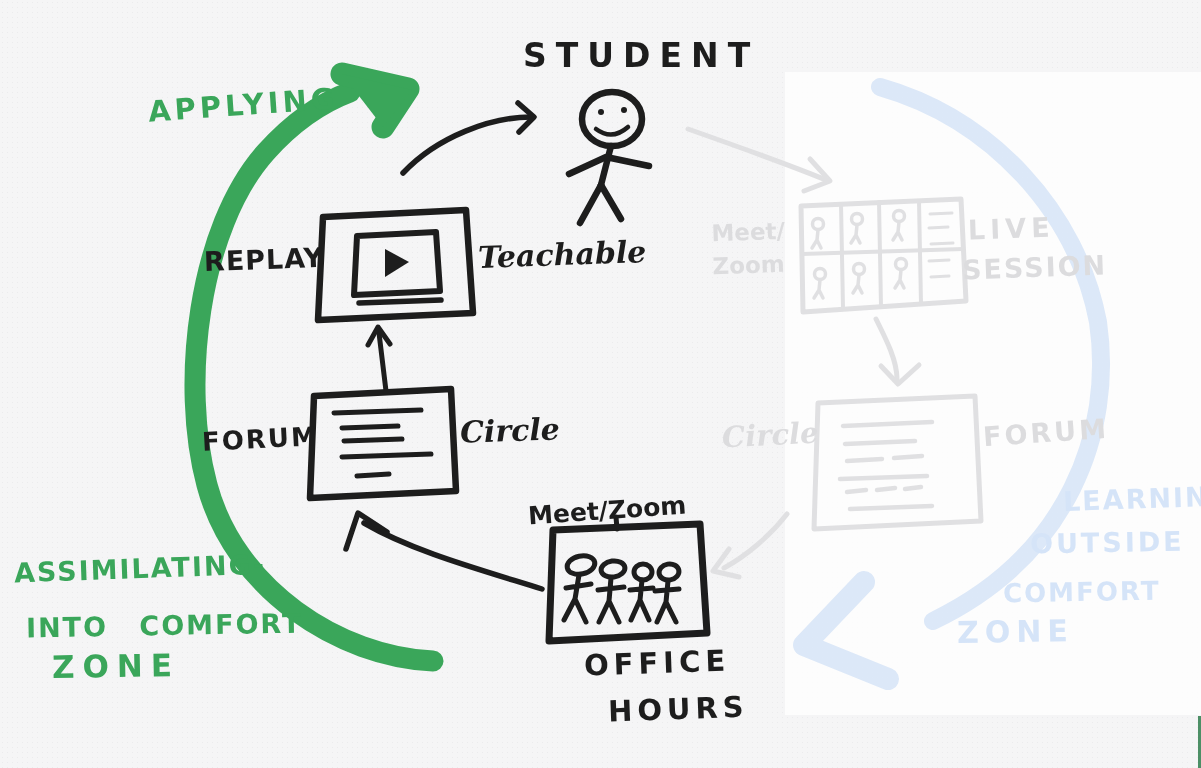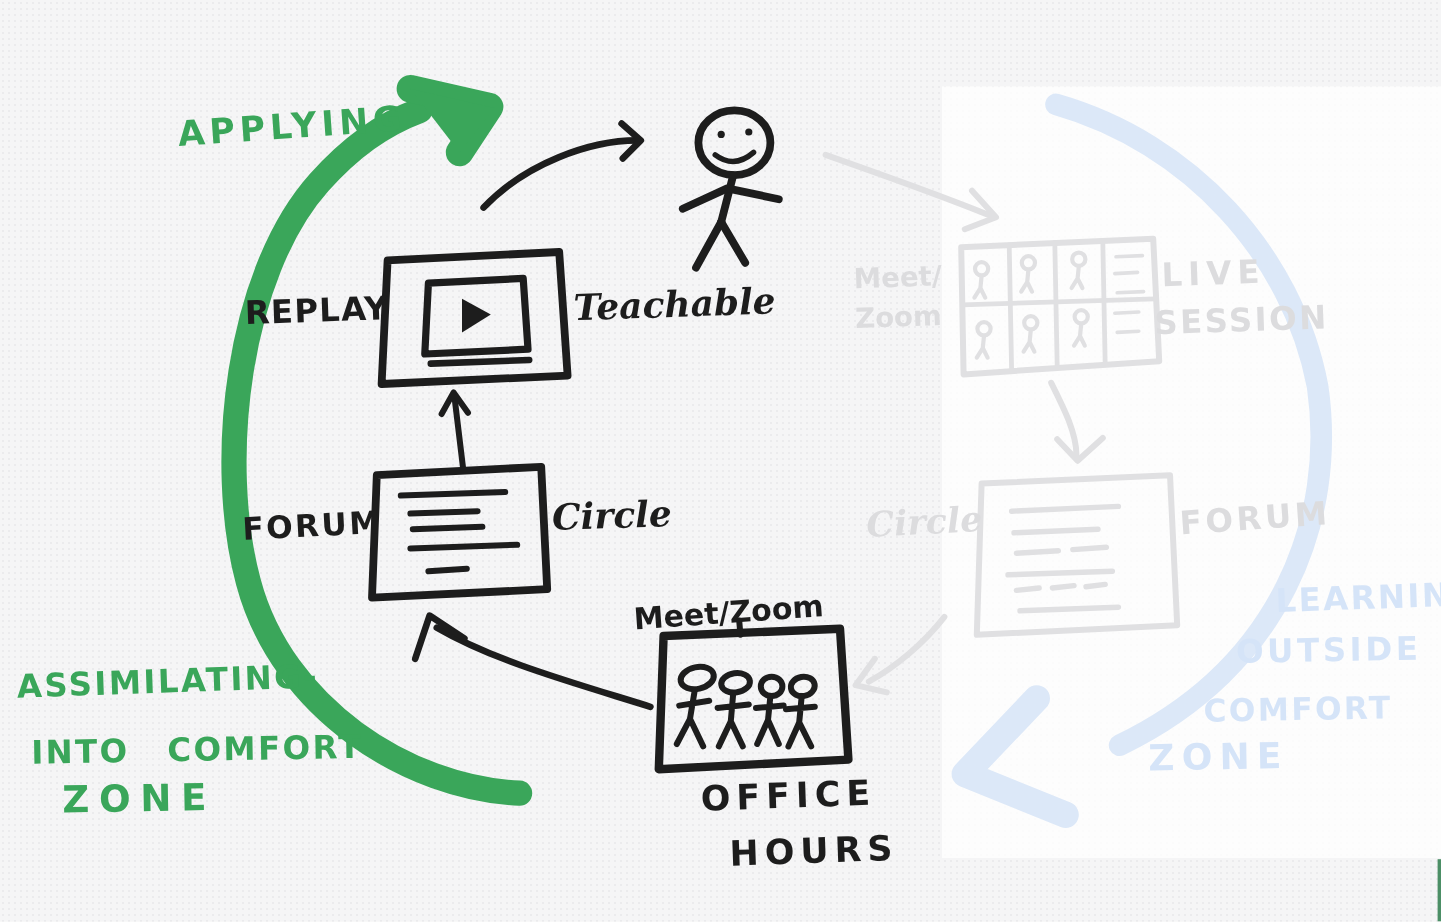"STUDENT" div.lbl { html: none -> <div>STUDENT</div> }
